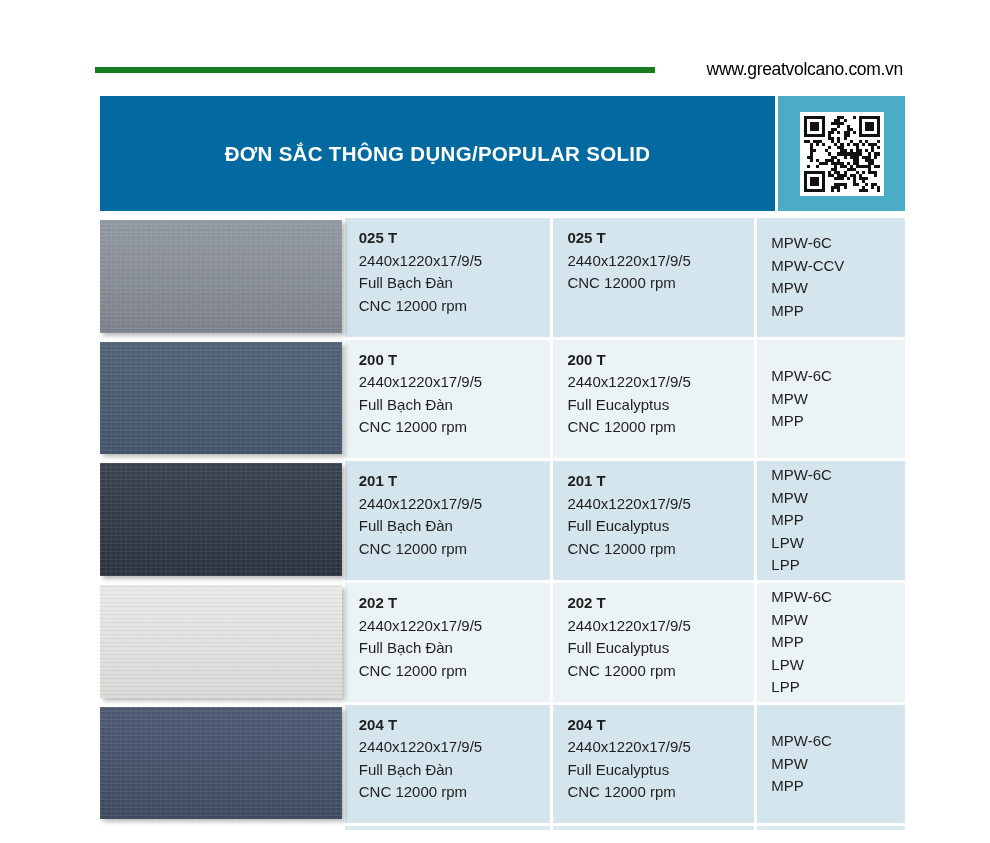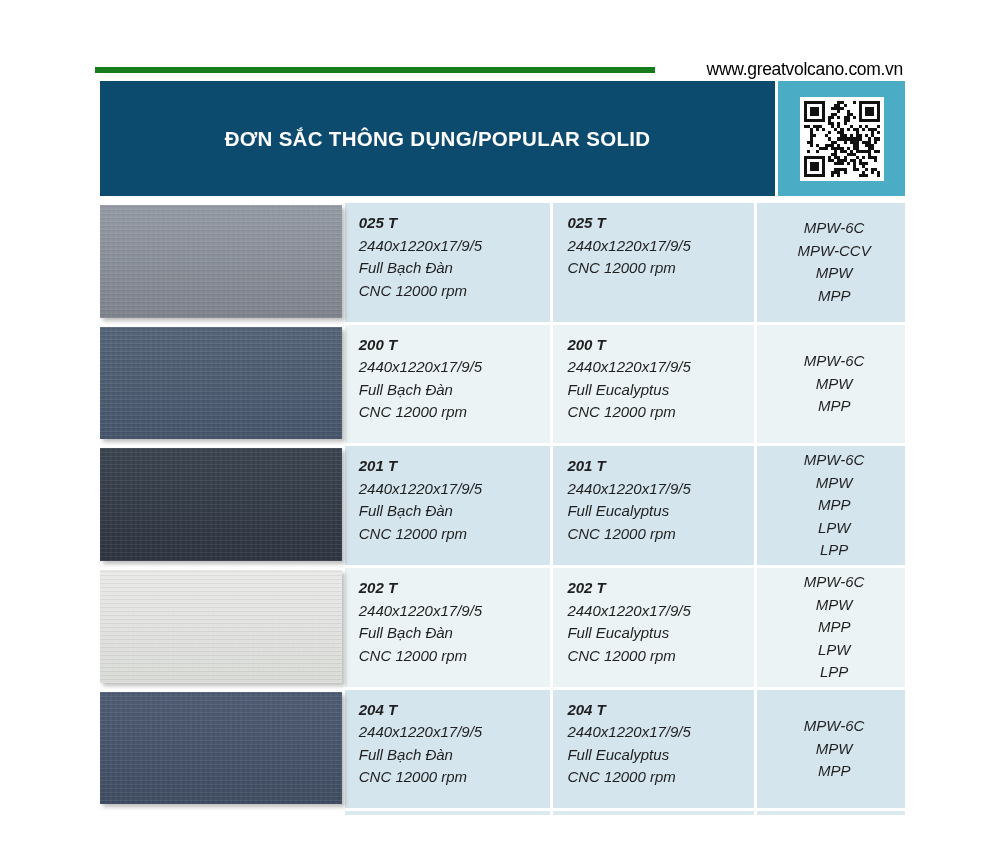"www.greatvolcano.com.vn" .topbar { height: 81px -> 96px }
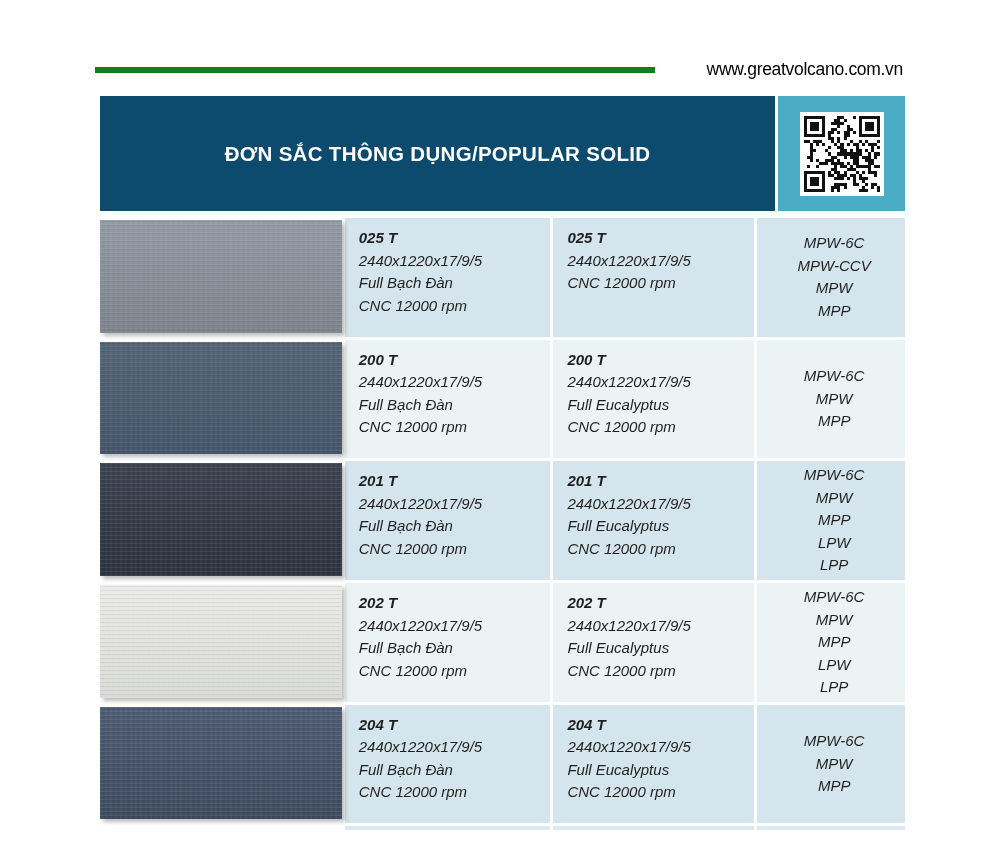"ĐƠN SẮC THÔNG DỤNG/POPULAR SOLID" div.header-title-cell { background-color: #0c4a6e -> #0369a1 }
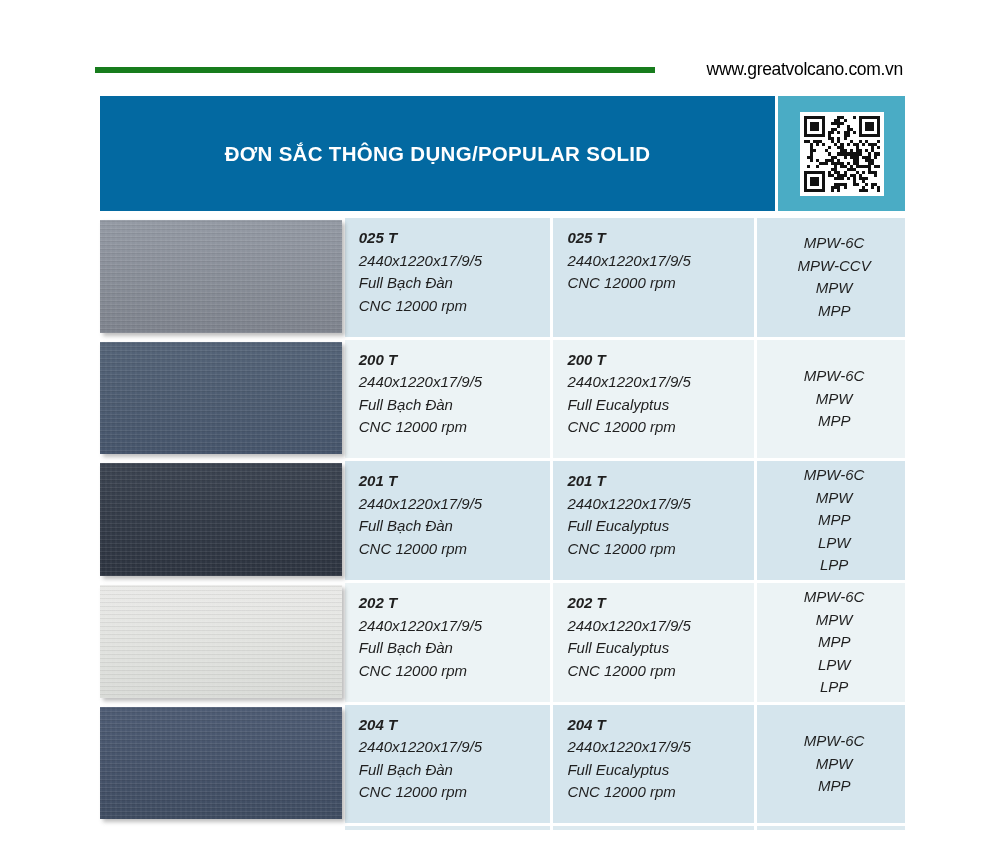"025 T" .row { font-style: italic -> none }
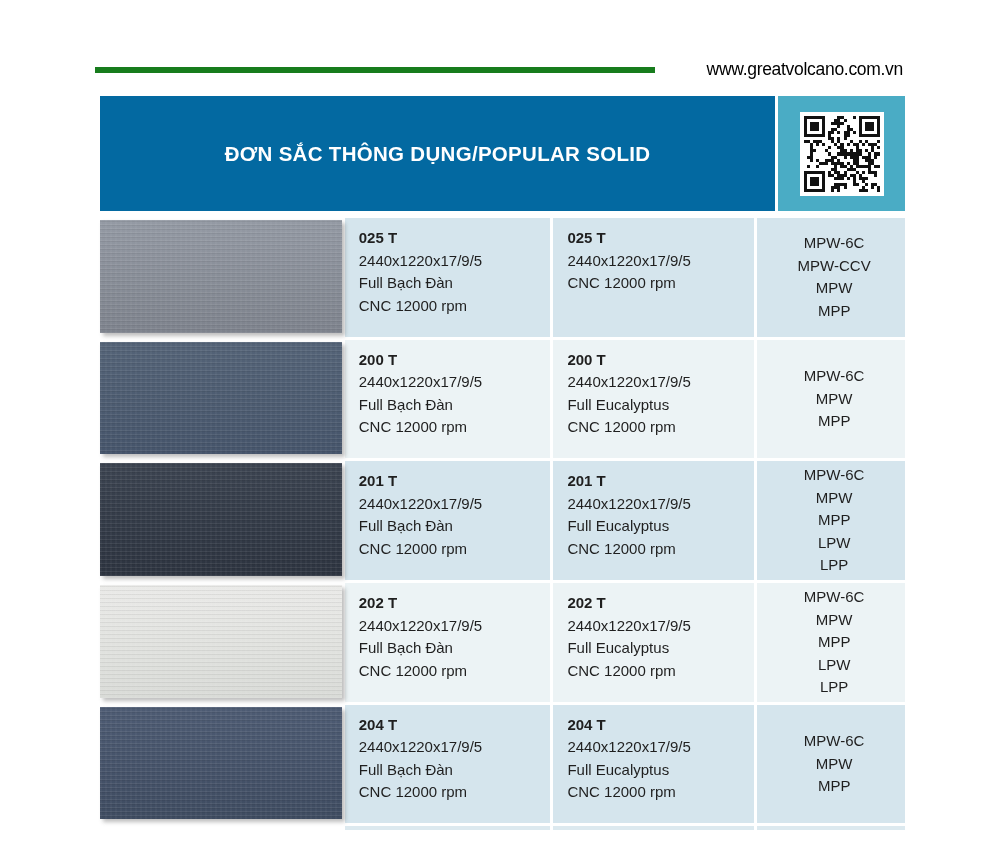"MPW-6C" .col-c { align-items: center -> none }
